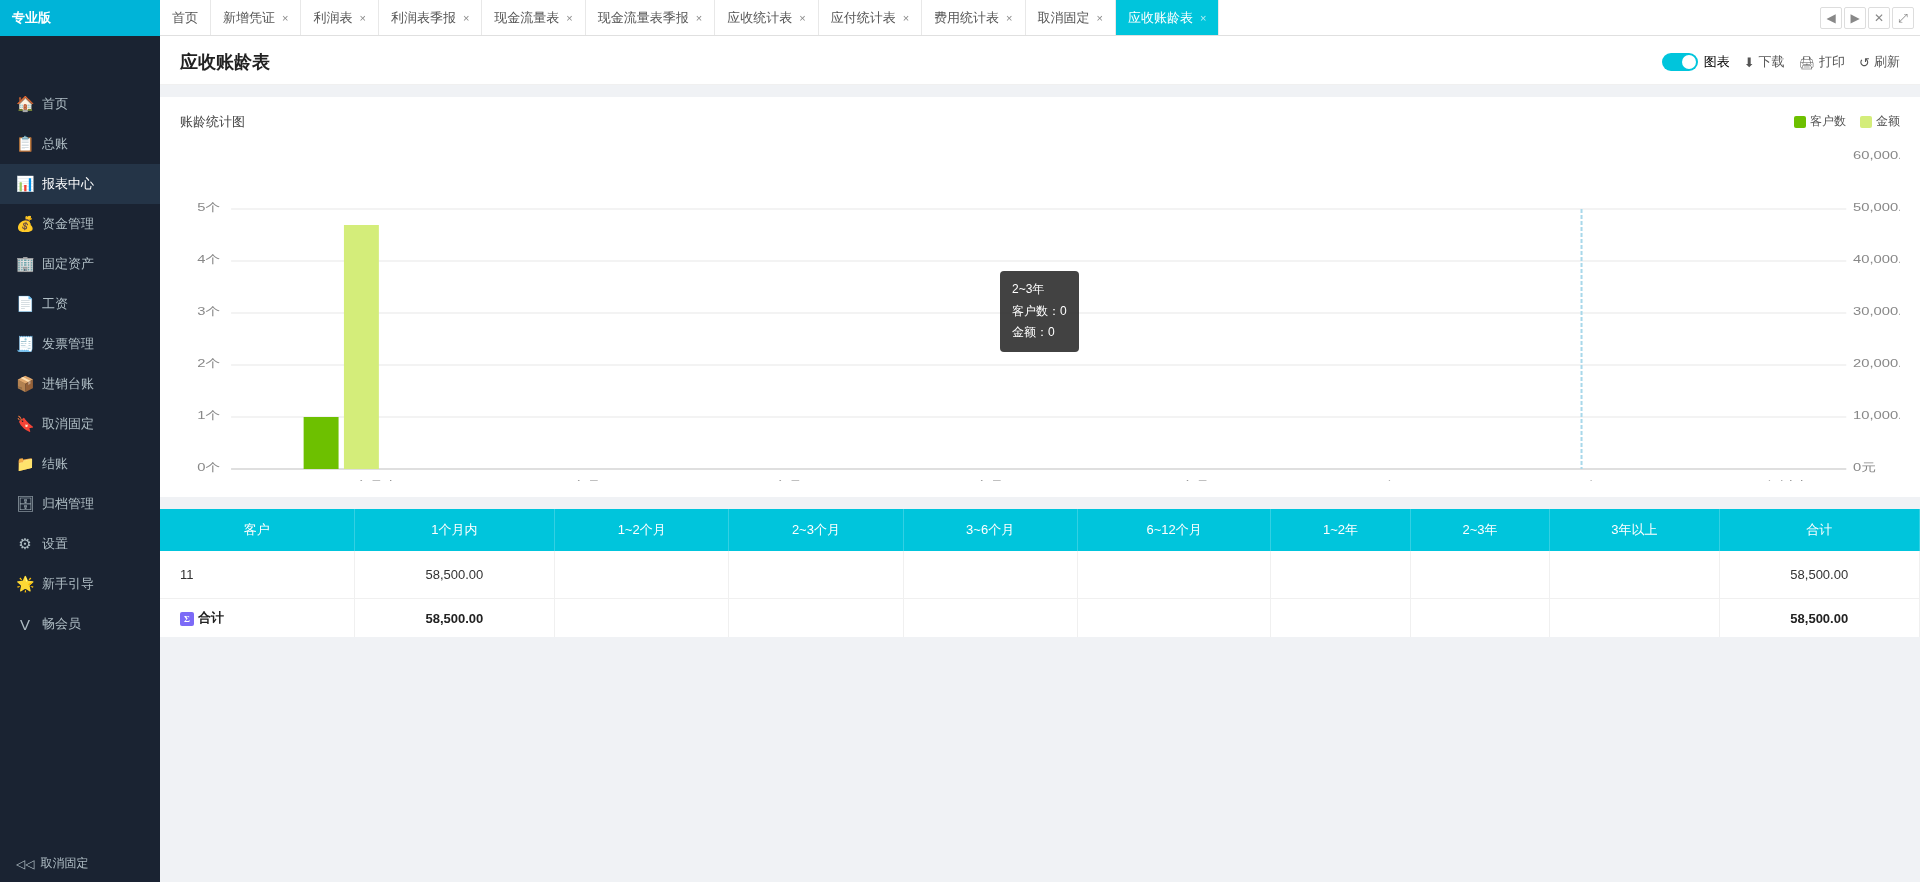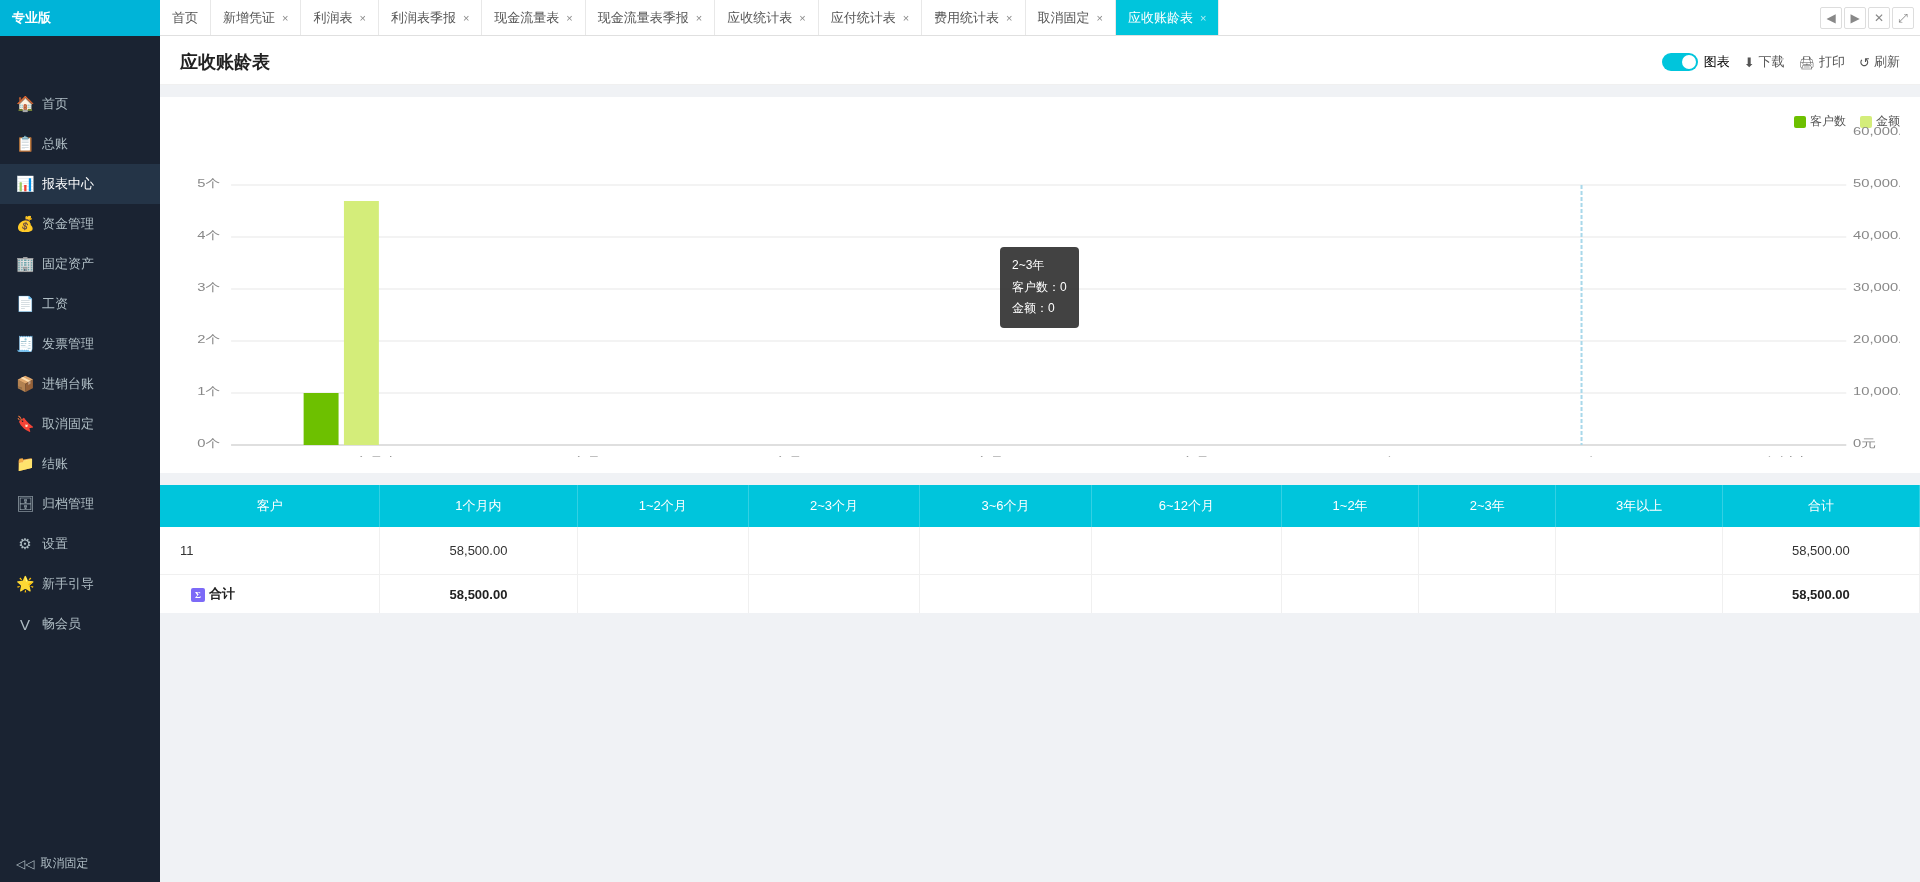"账龄统计图" div.chart-title { html: none -> <div>账龄统计图</div> }
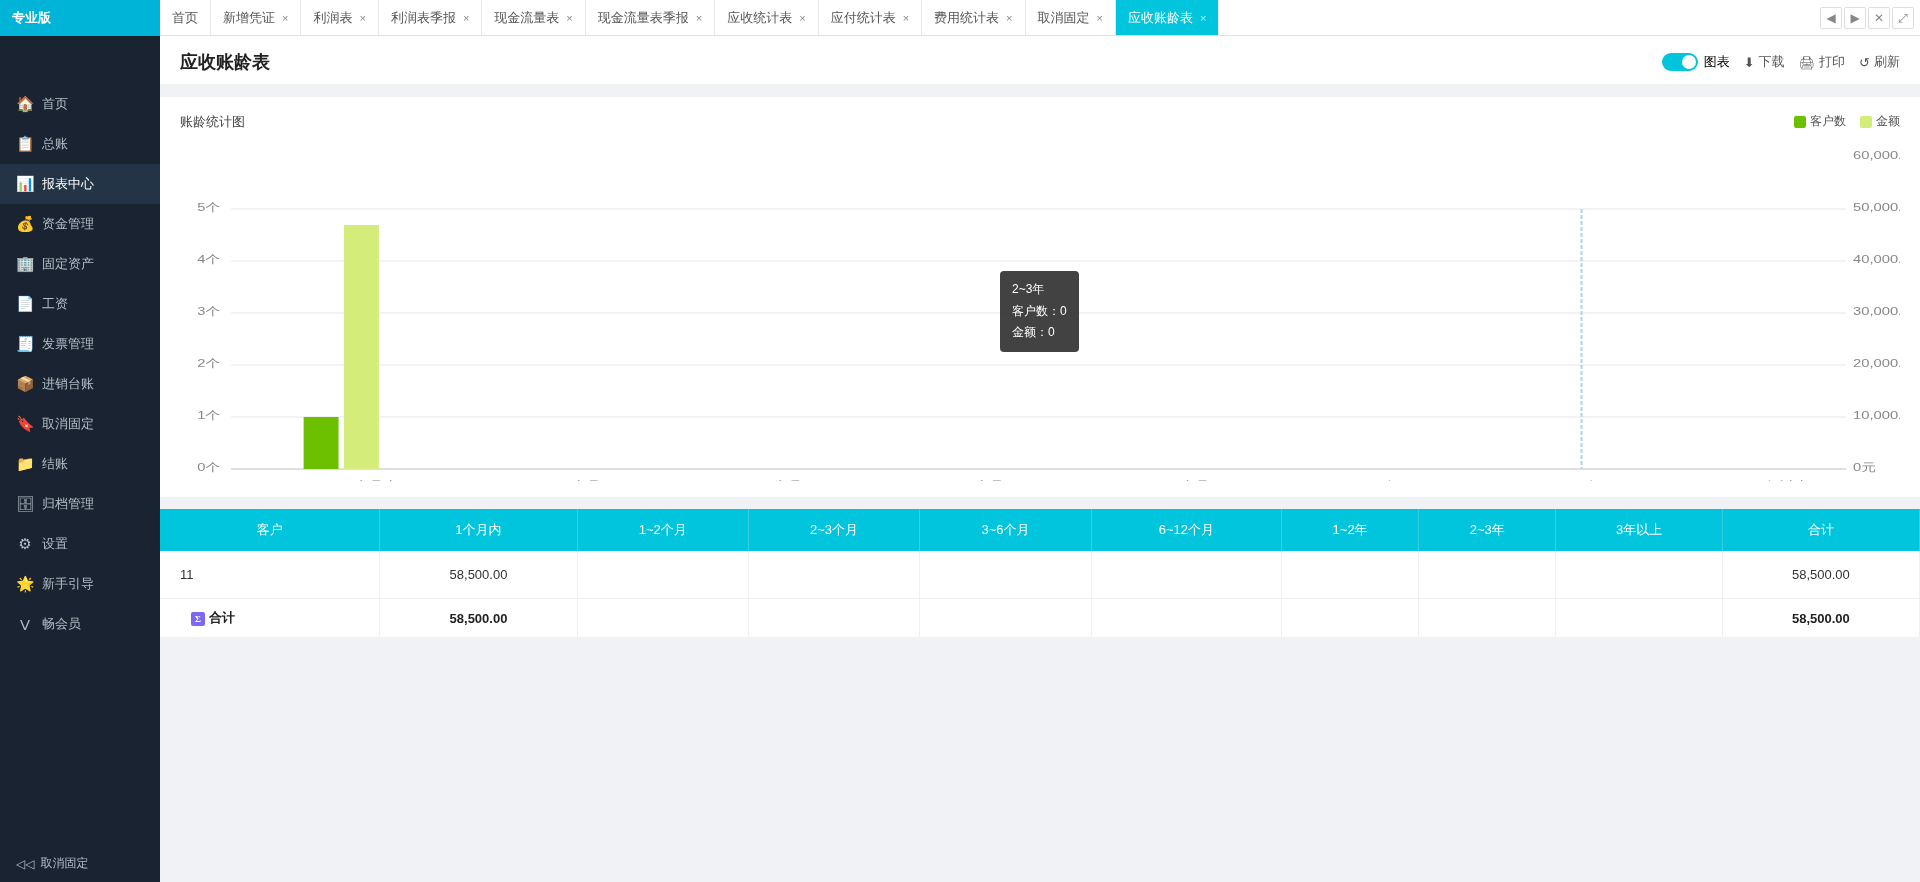"Σ 合计" .data-table tfoot tr td:first-child { padding-left: 31px -> 20px }
